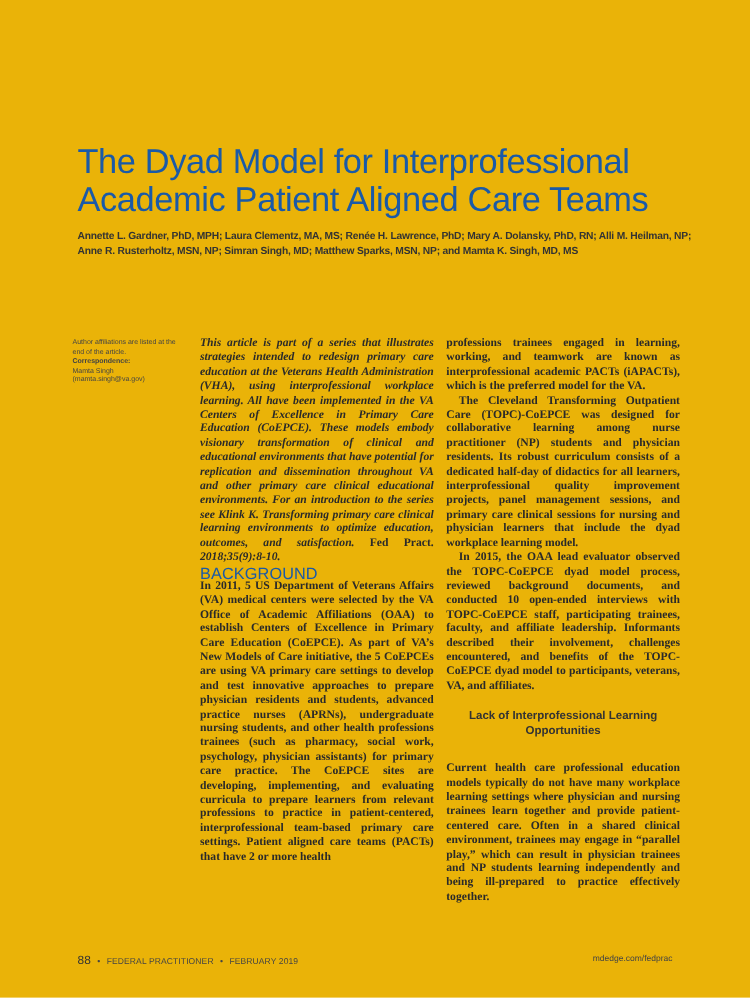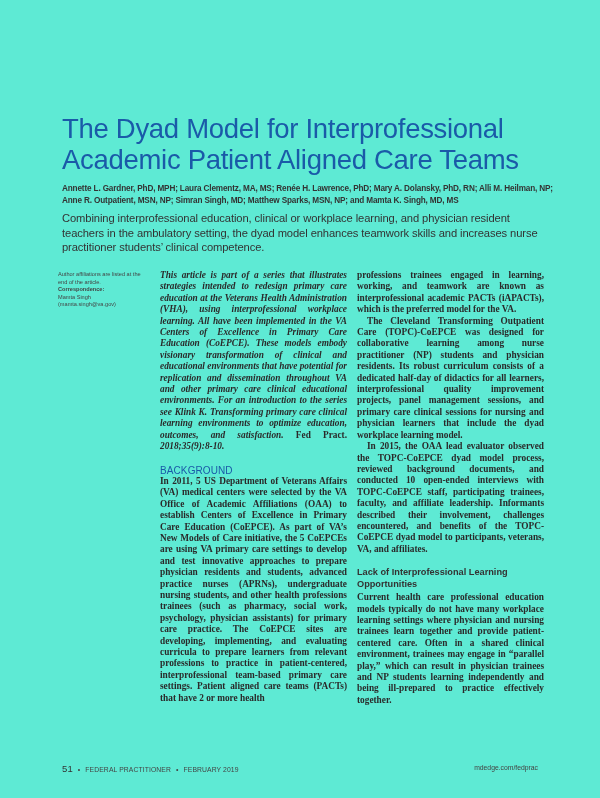"The Dyad Model for Interprofessional" .page { background: #5eead4 -> #eab308 }
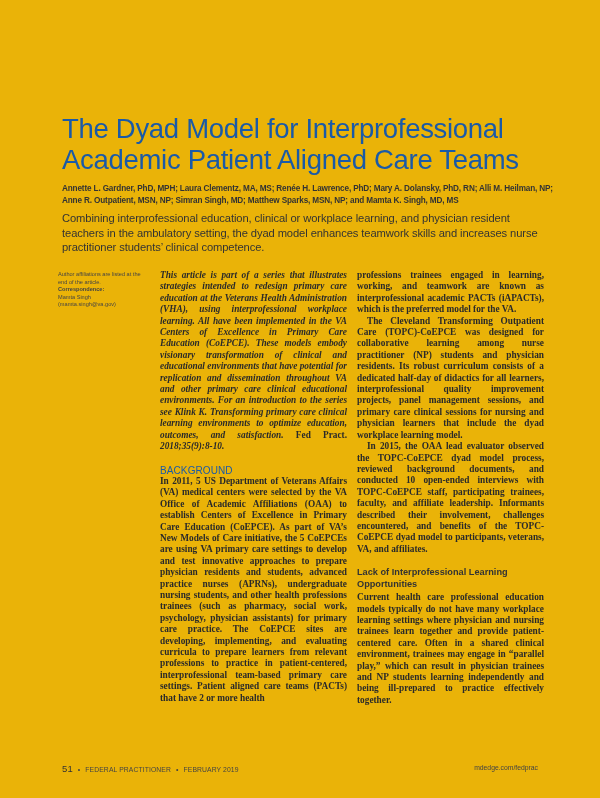"Annette L. Gardner, PhD, MPH;" div.authors { text: Outpatient -> Rusterholtz }
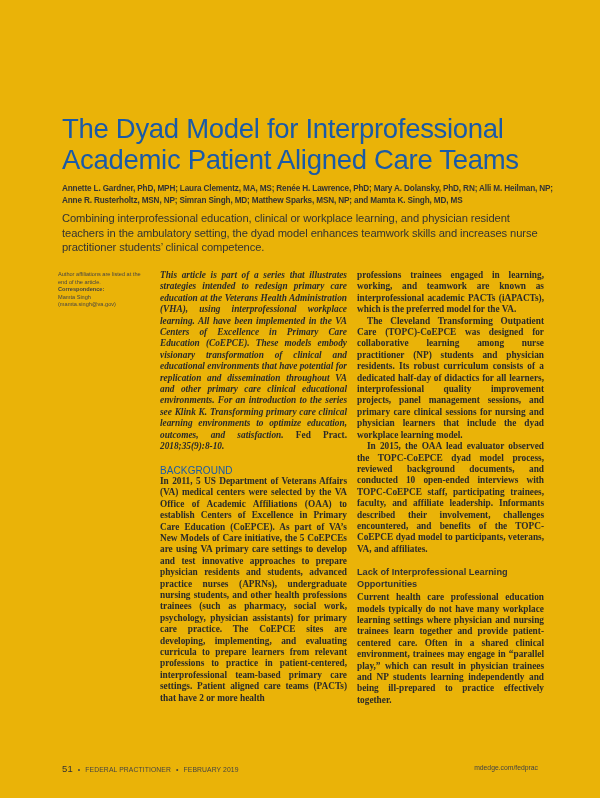"Combining interprofessional education," div.dek { html: <div>Combining interprofessional education, clinical or workplace learning, and physician resident teachers in the ambulatory setting, the dyad model enhances teamwork skills and increases nurse practitioner students’ clinical competence.</div> -> none }
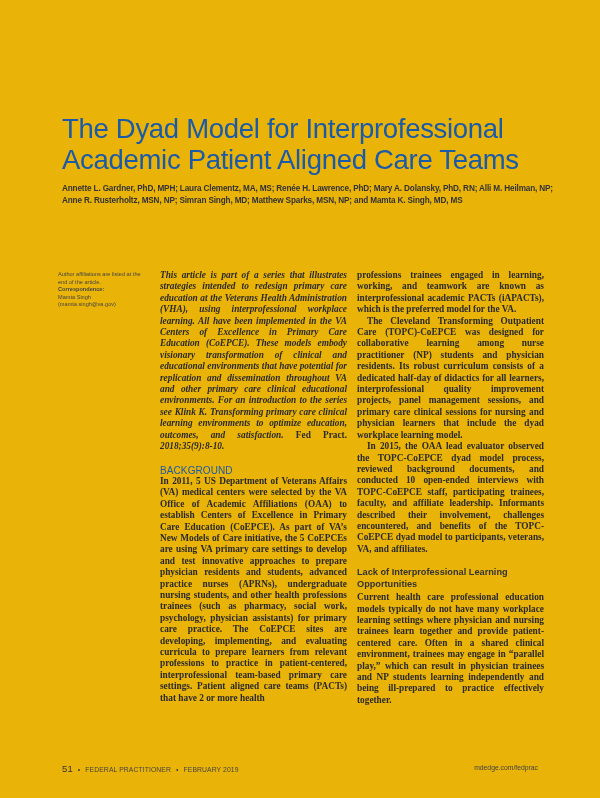"BACKGROUND" .h-section { font-size: 10px -> 13px; margin-top: 12px -> 0 }
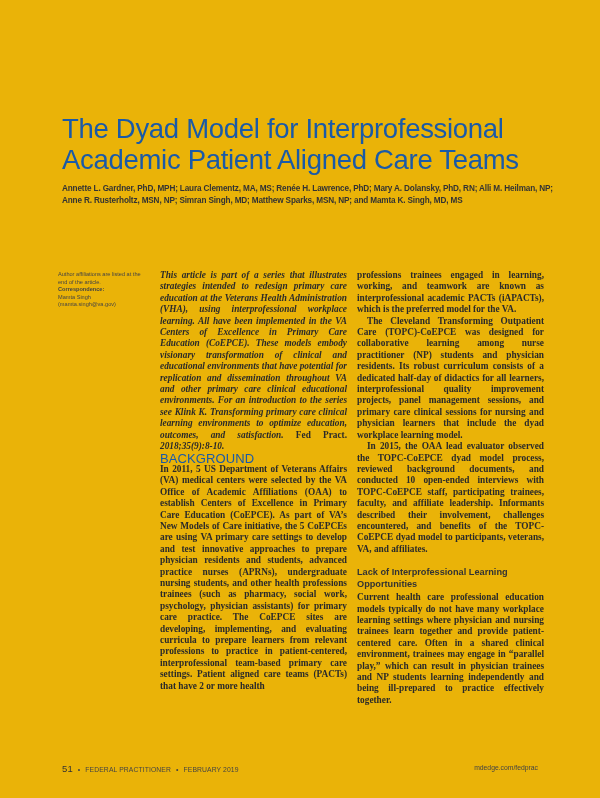"Lack of Interprofessional Learning" .h-sub { margin-bottom: 2px -> 20px; text-align: left -> center }
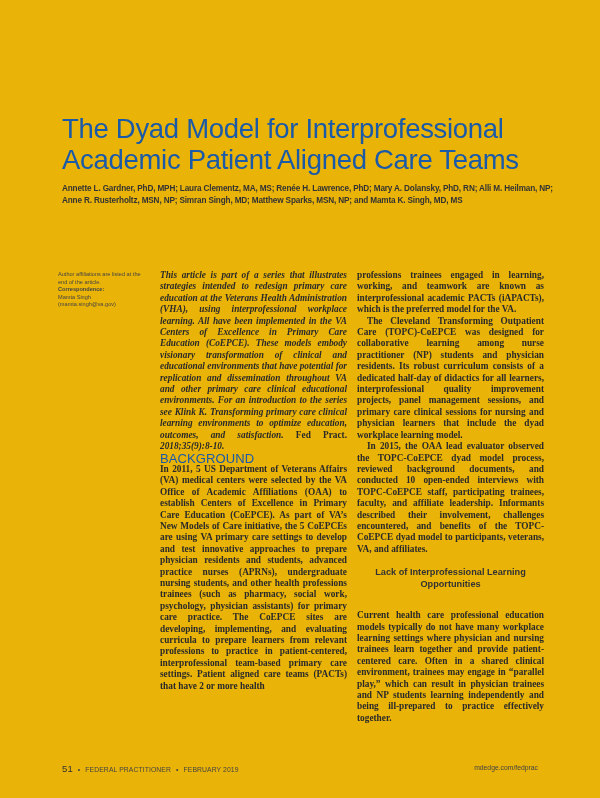"51" span.pagenum { text: 51 -> 88 }
